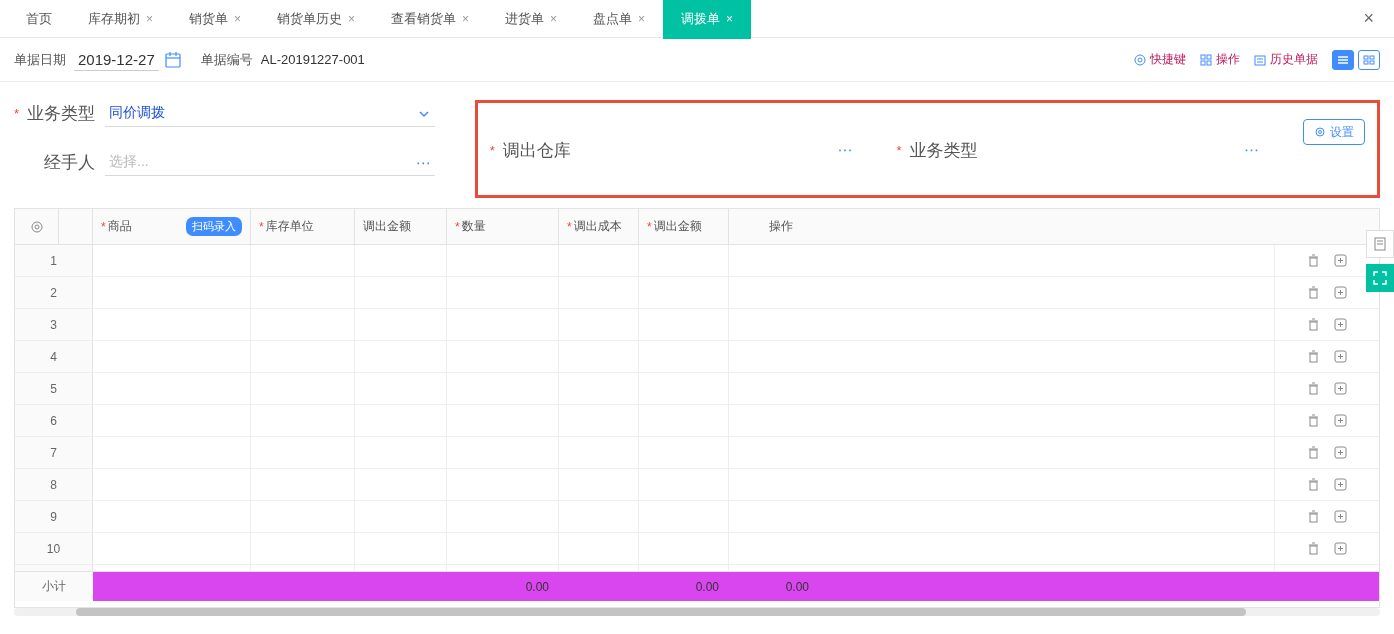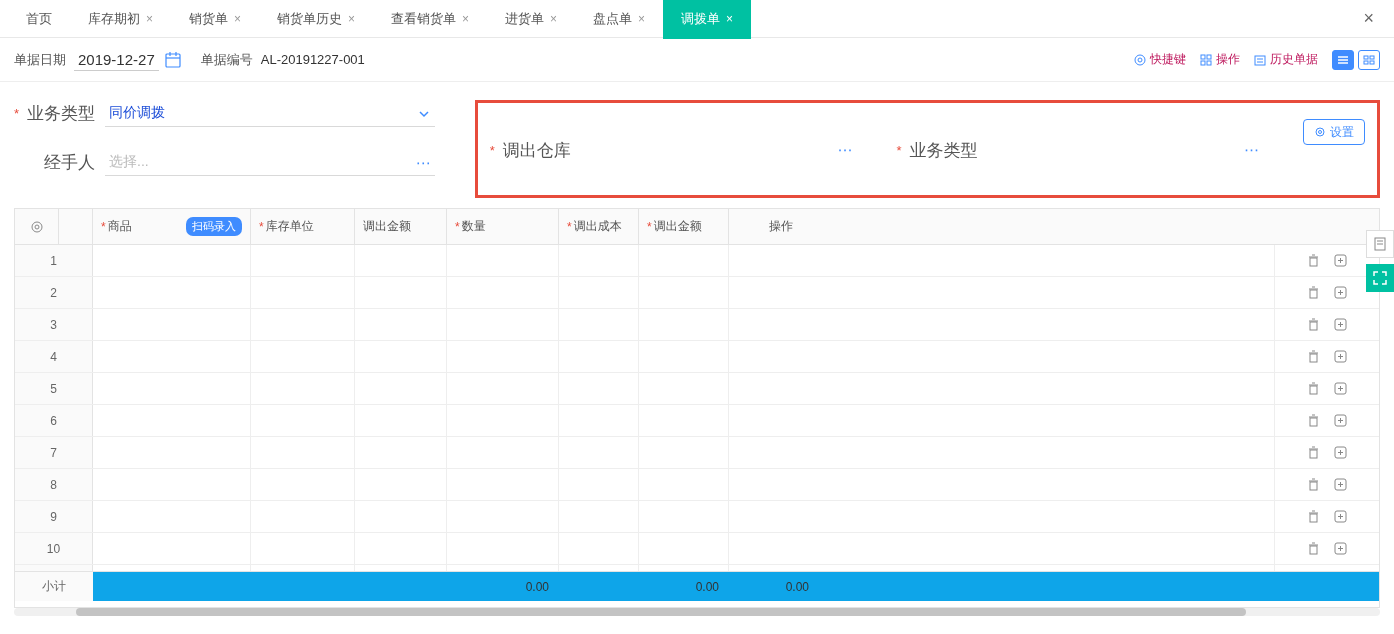"小计" .tfoot { background: #0ea5e9 -> #d946ef }
